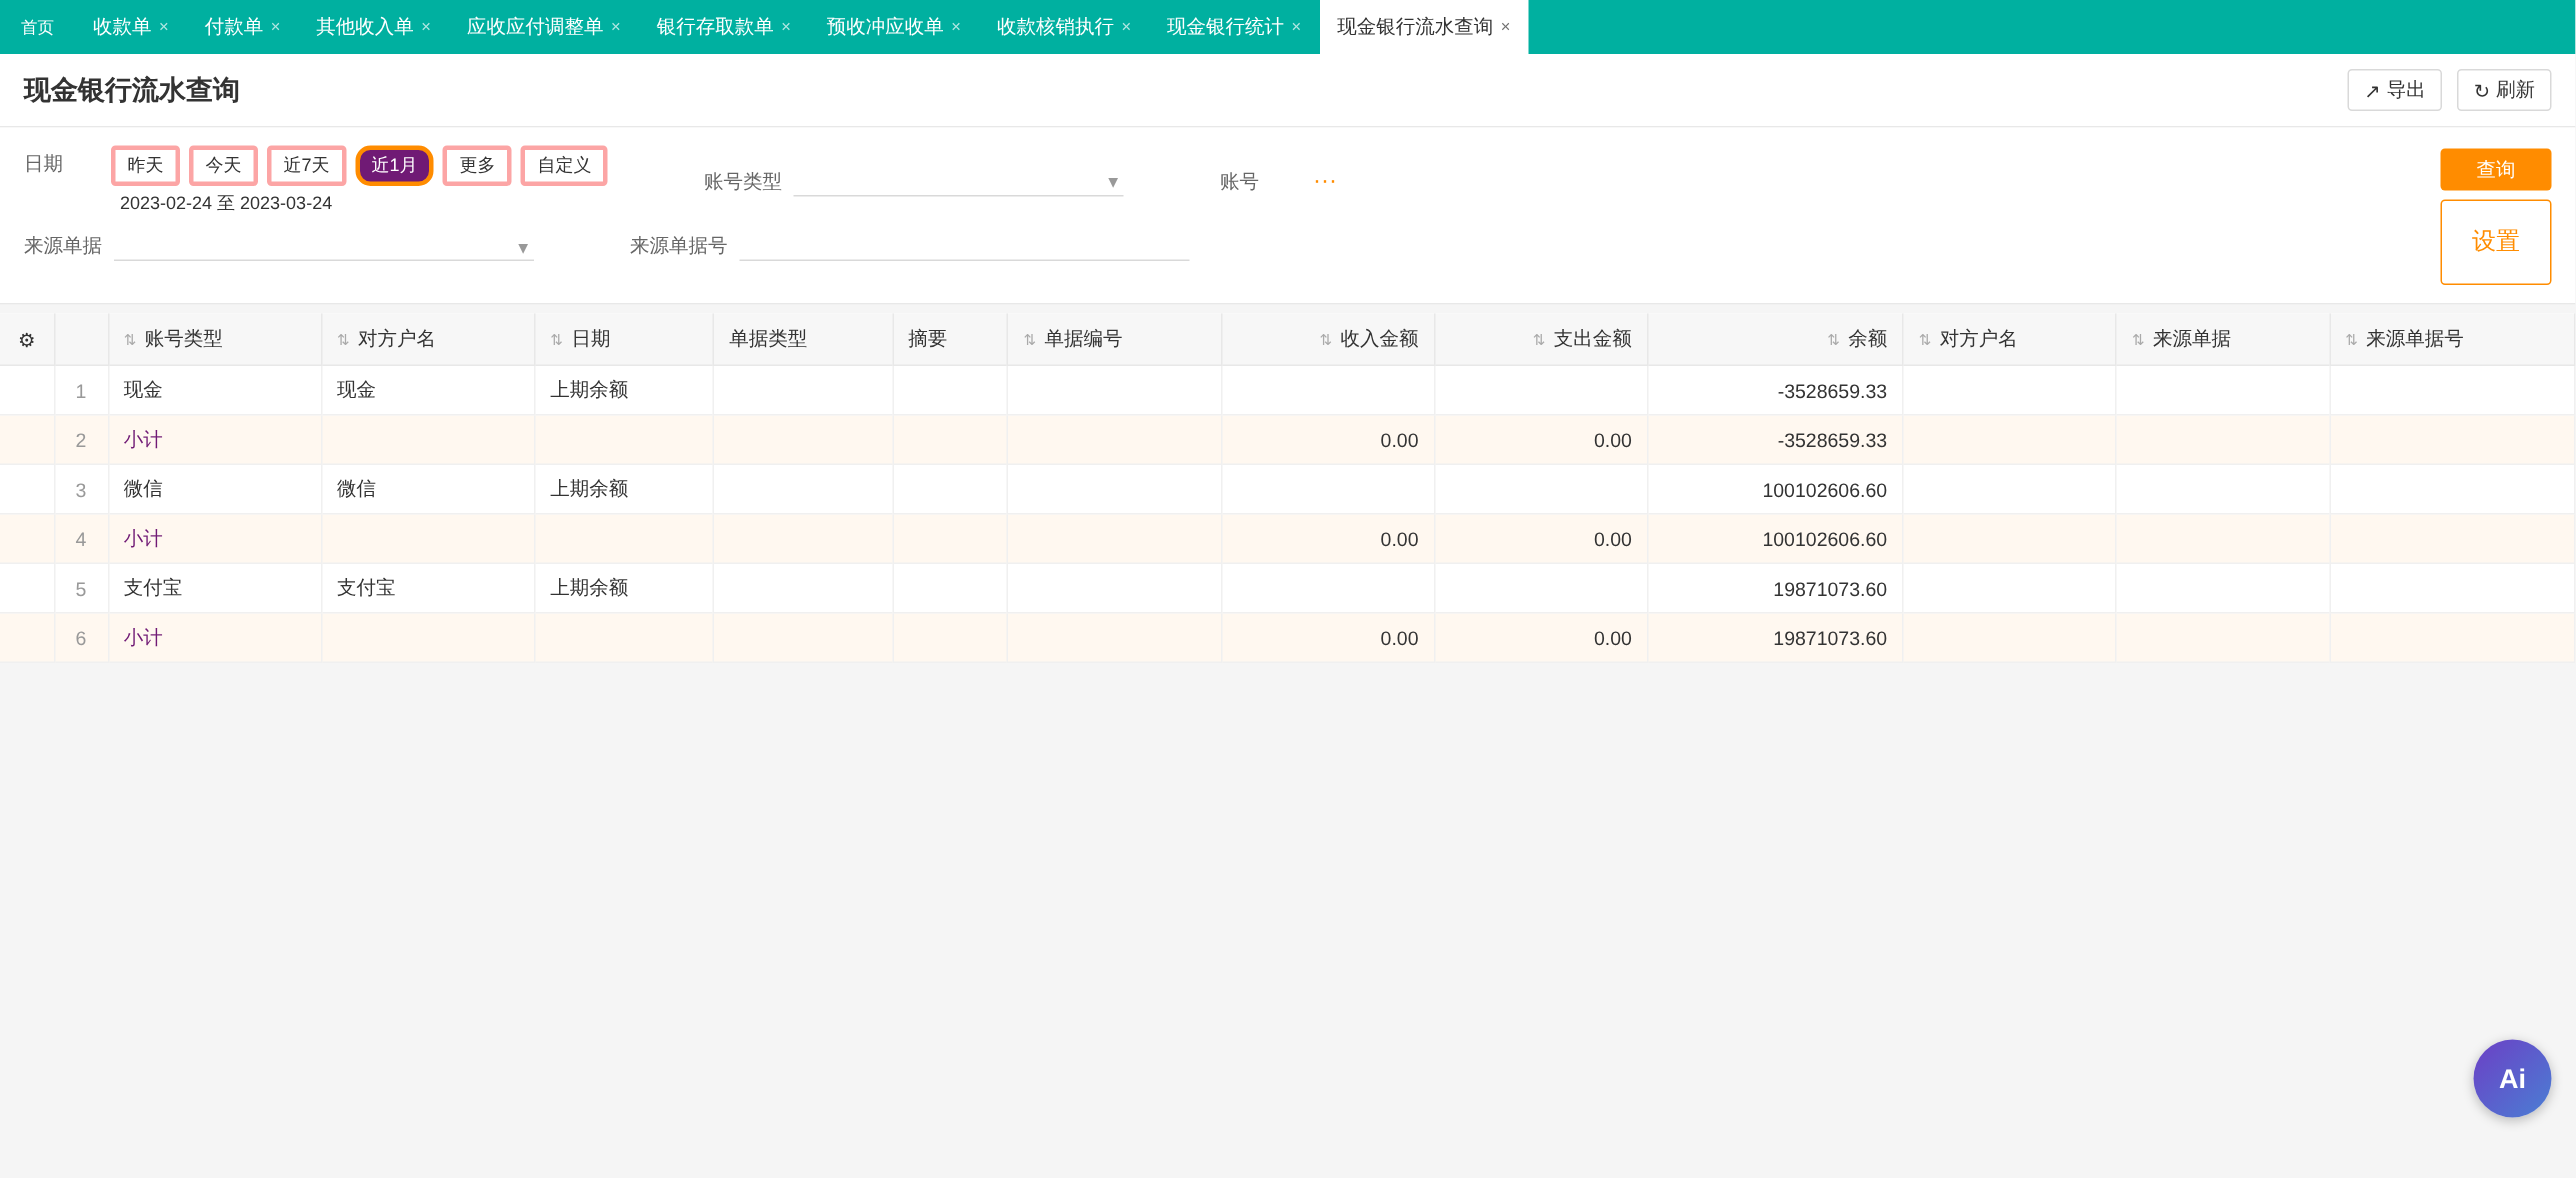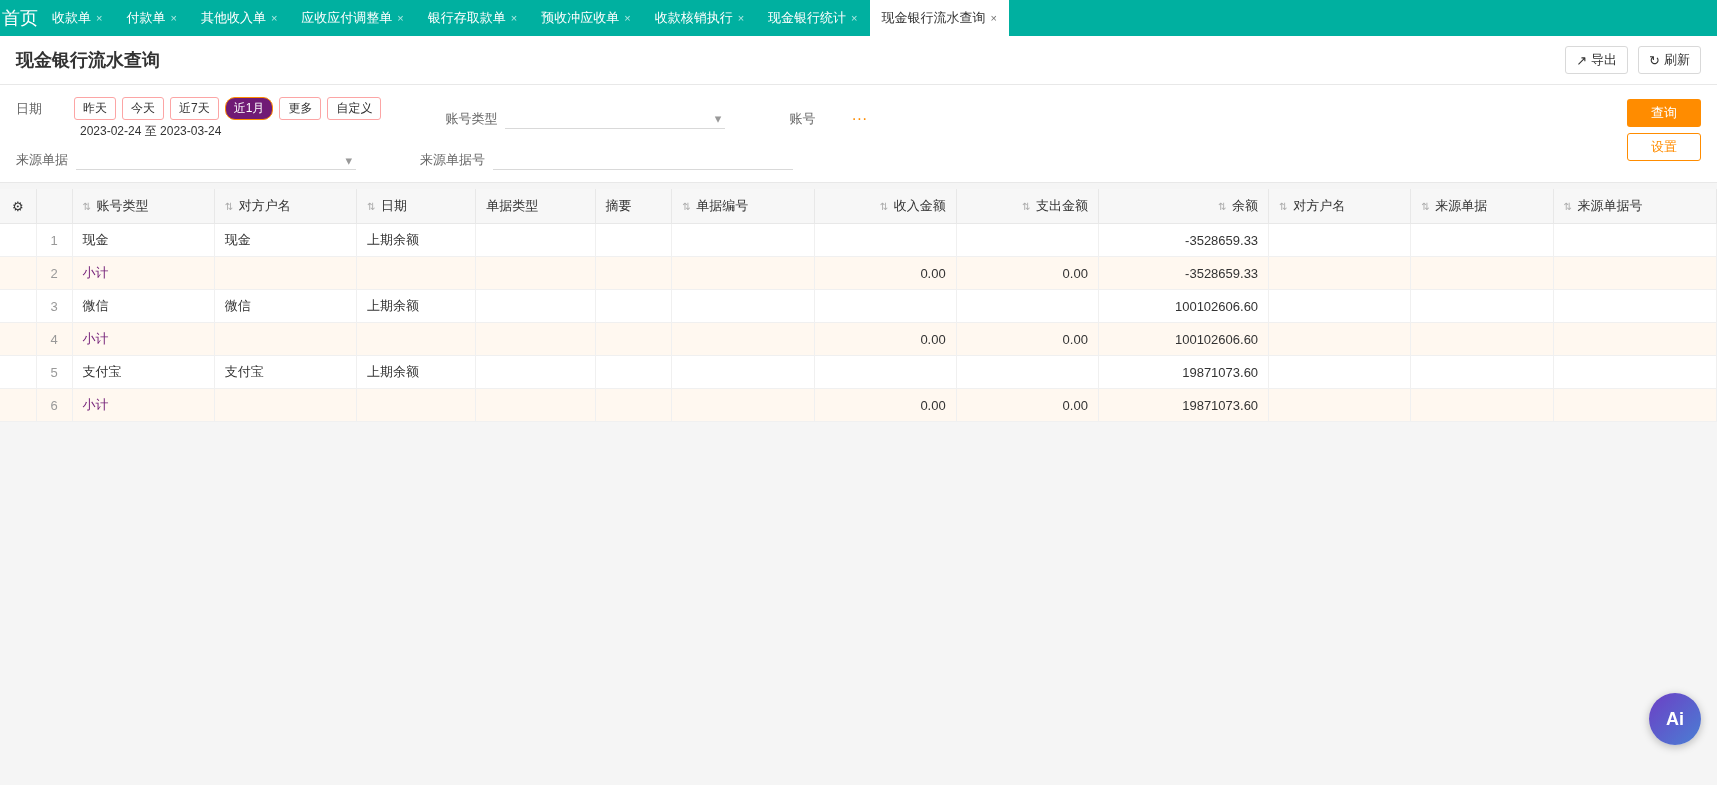"首页" .nav-home { font-size: 18px -> 11px; padding: 0 2px -> 0 14px }
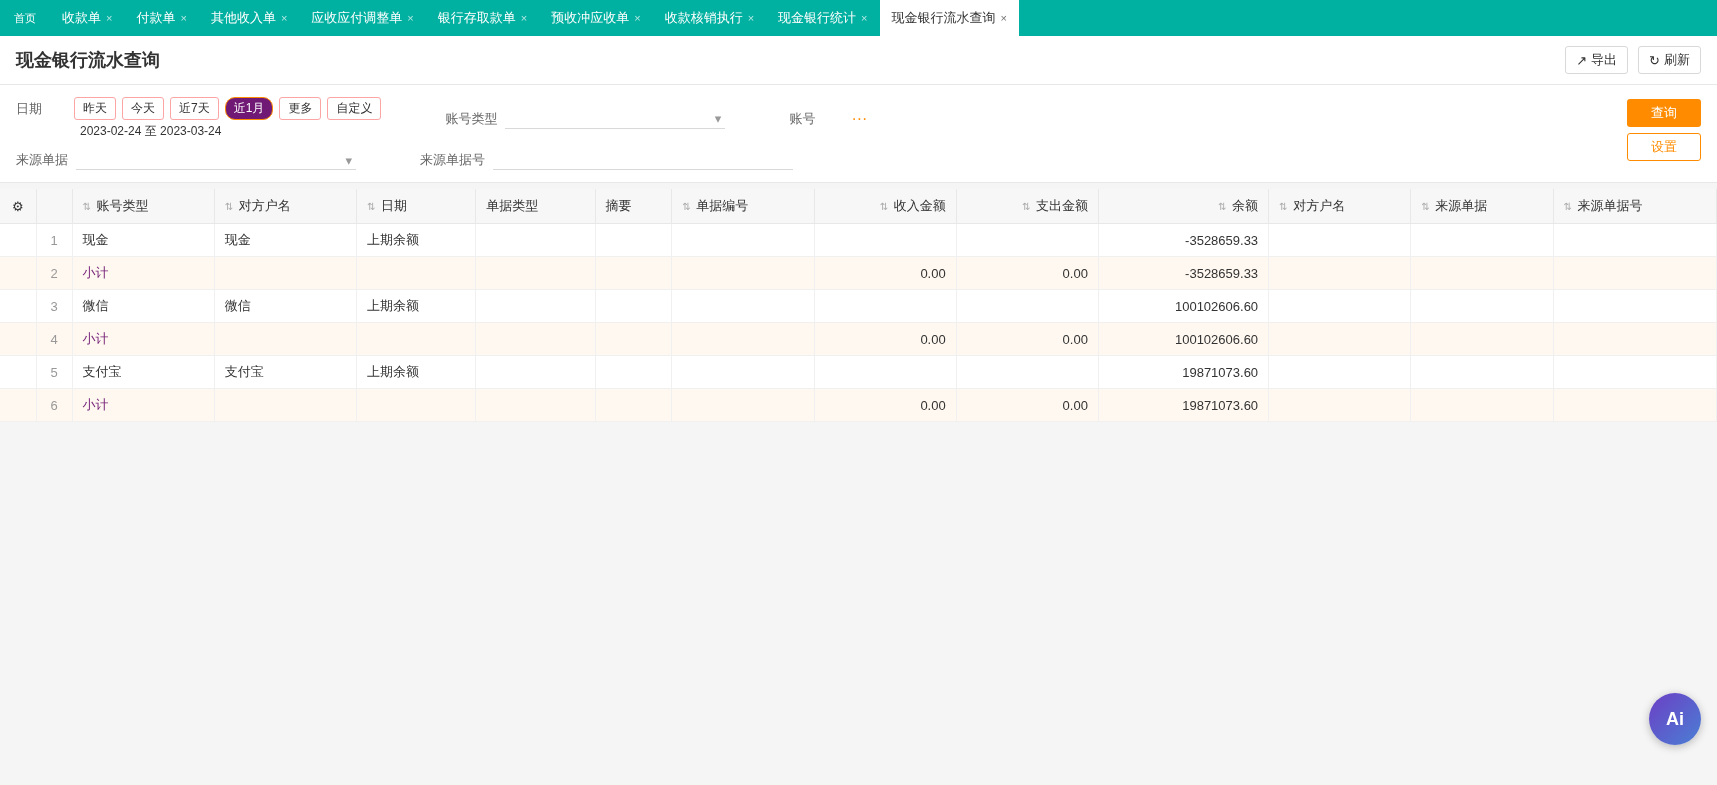"昨天" .date-btn { border: 1px solid #fca5a5 -> 3px solid #fca5a5 }
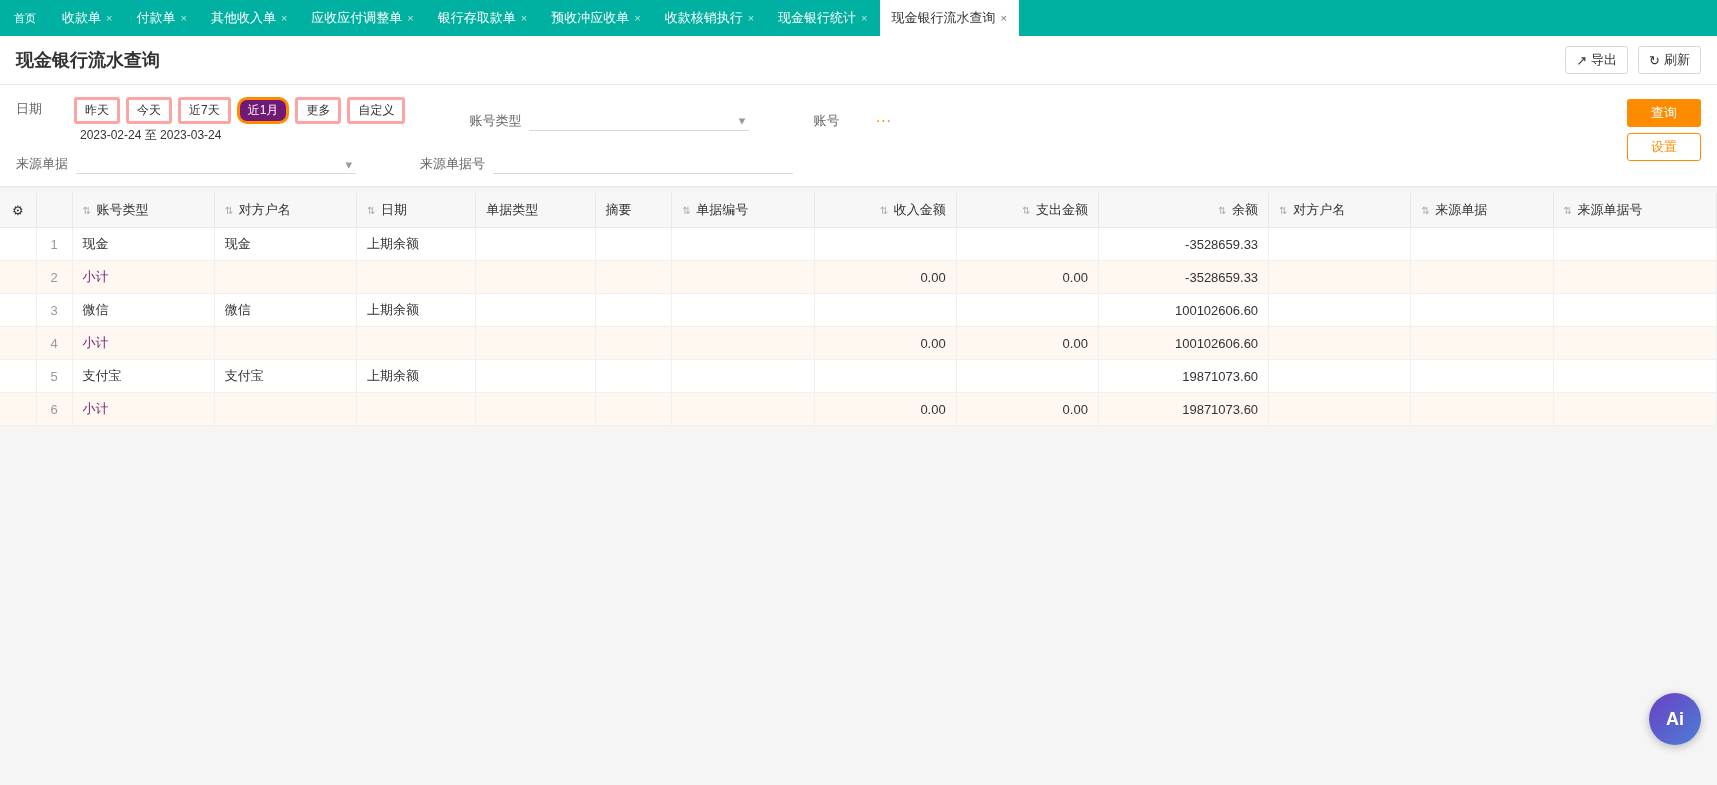"设置" .btn-settings { font-size: 13px -> 16px; padding: 4px 14px -> 17px 14px }
